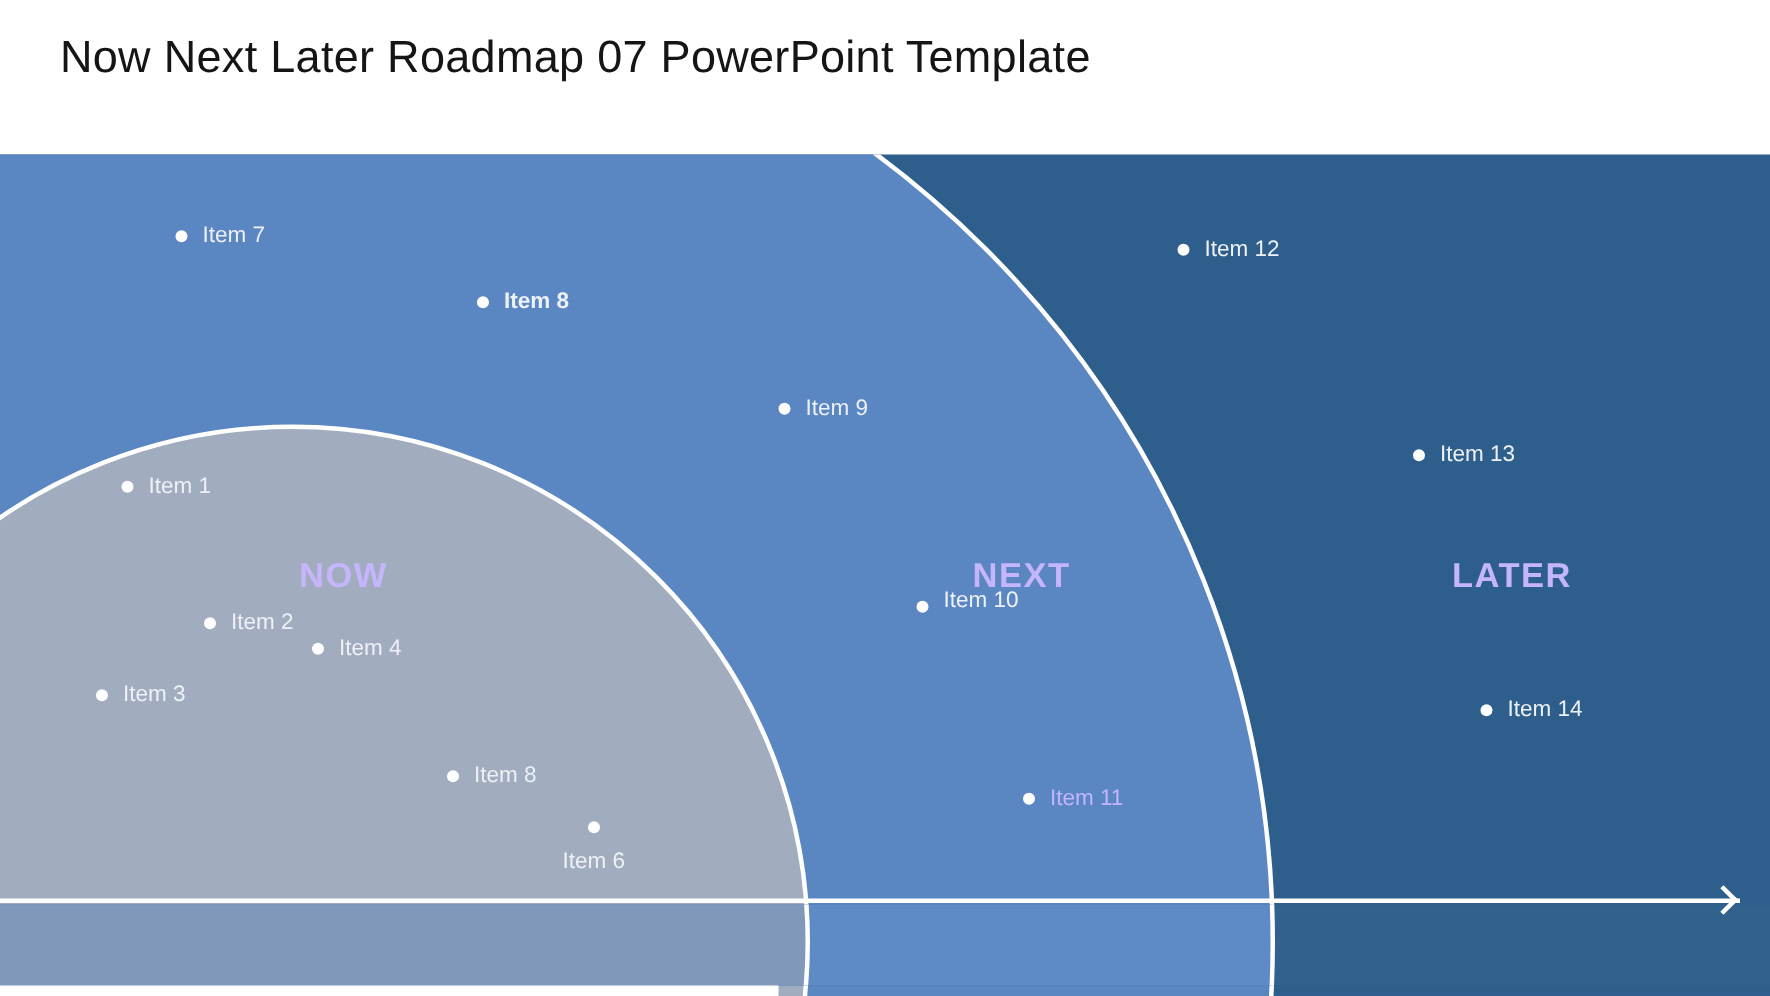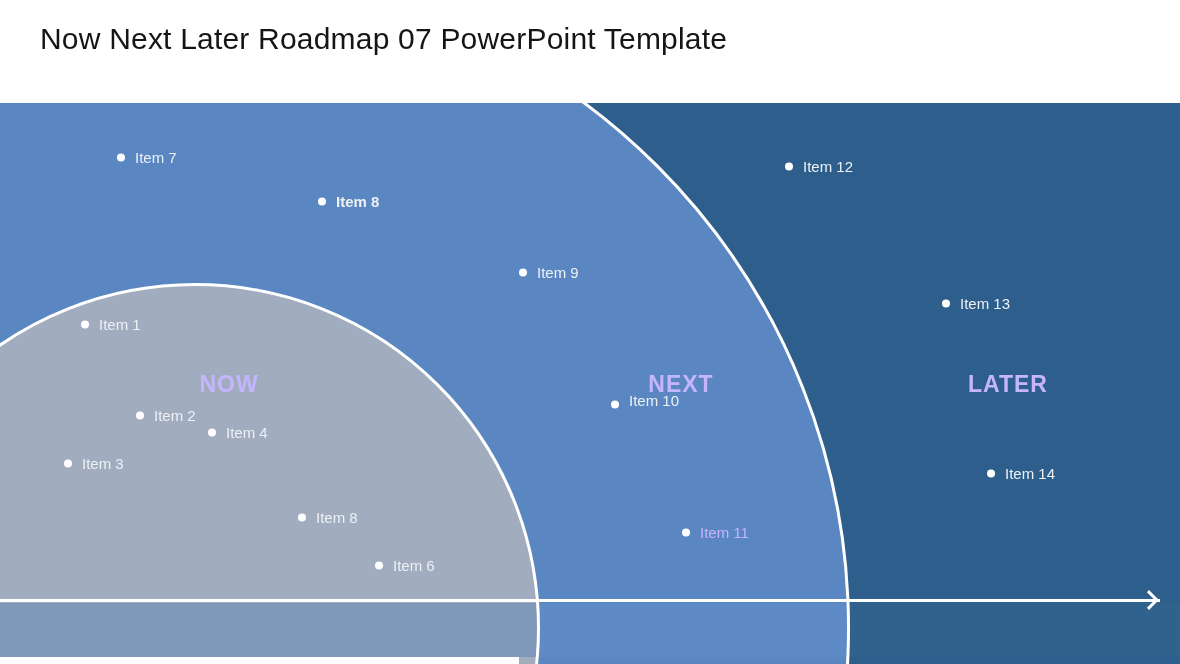"Item 6" div.item { flex-direction: none -> column }
